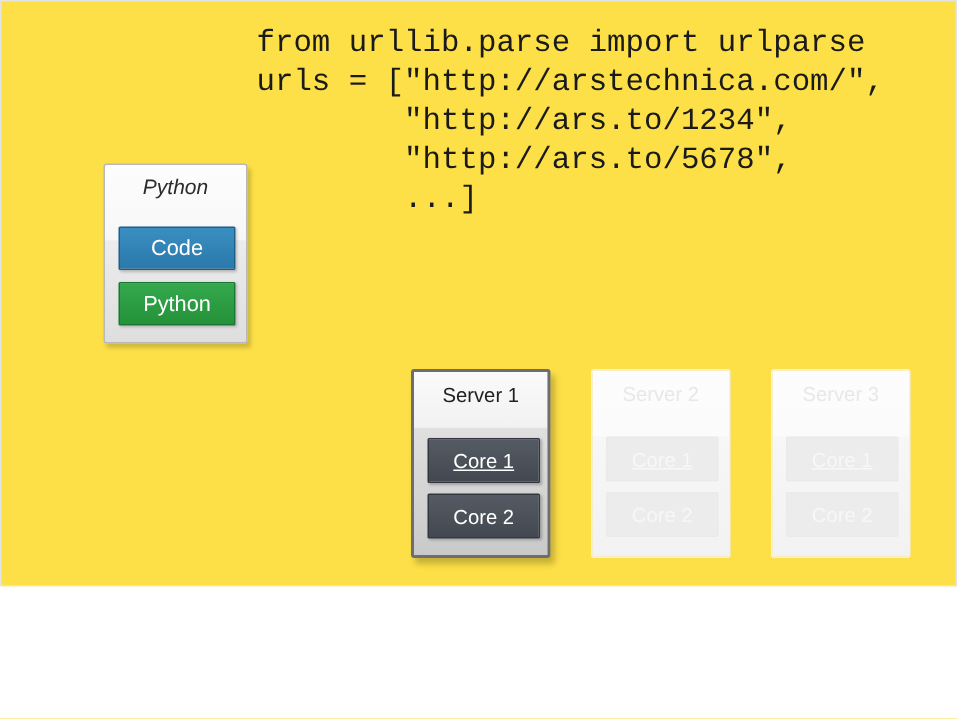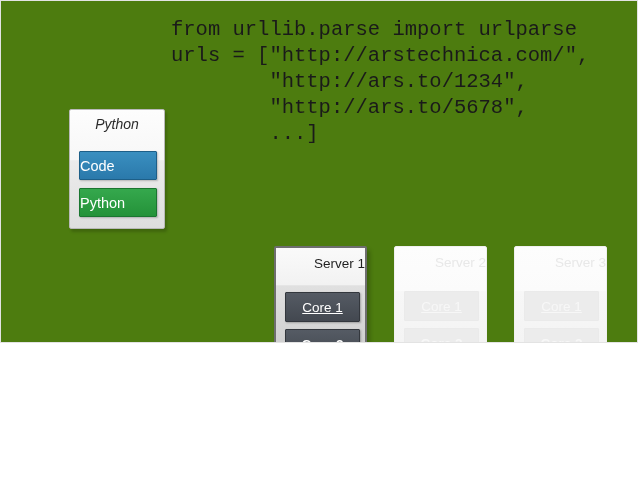"from urllib.parse import urlparse" #slide { background: #4d7c0f -> #fde047; height: 343px -> 391px }
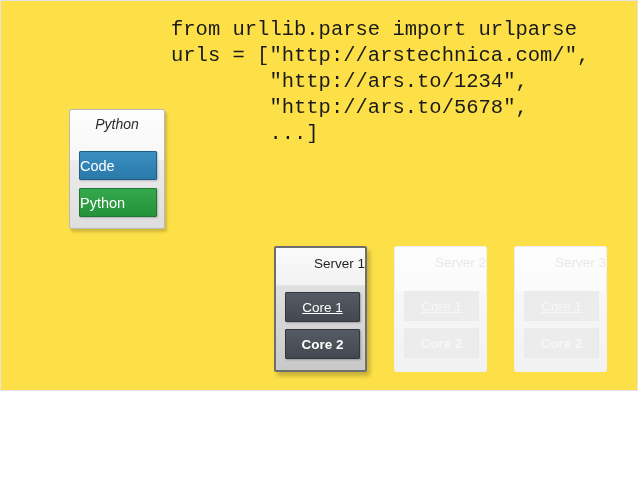"Code" .inner-chip { text-align: left -> center }
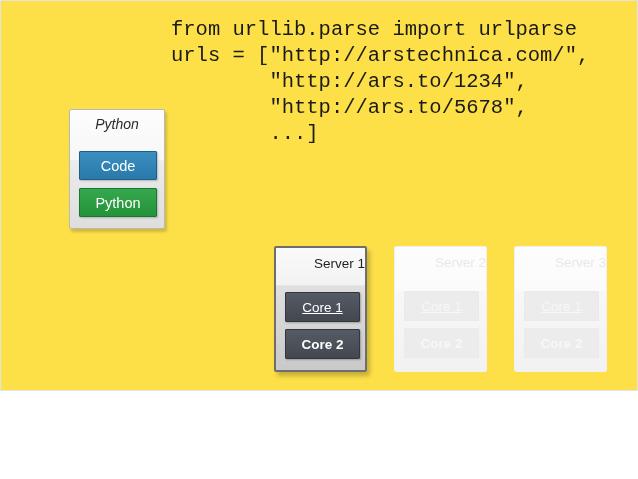"Server 1" .server-title { text-align: right -> center }
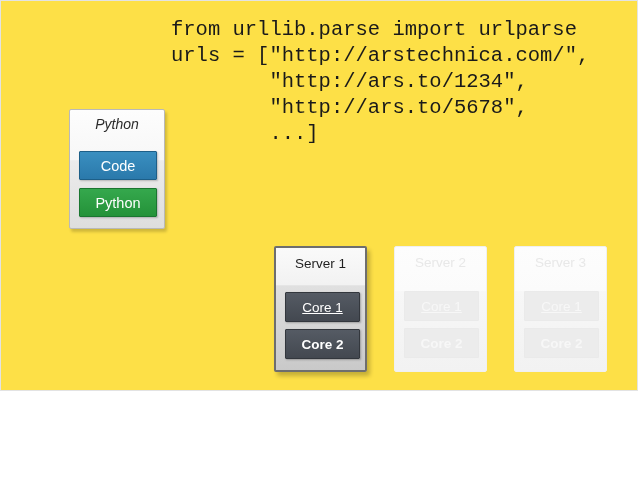"Core 2" .core-2 { font-weight: bold -> none }
